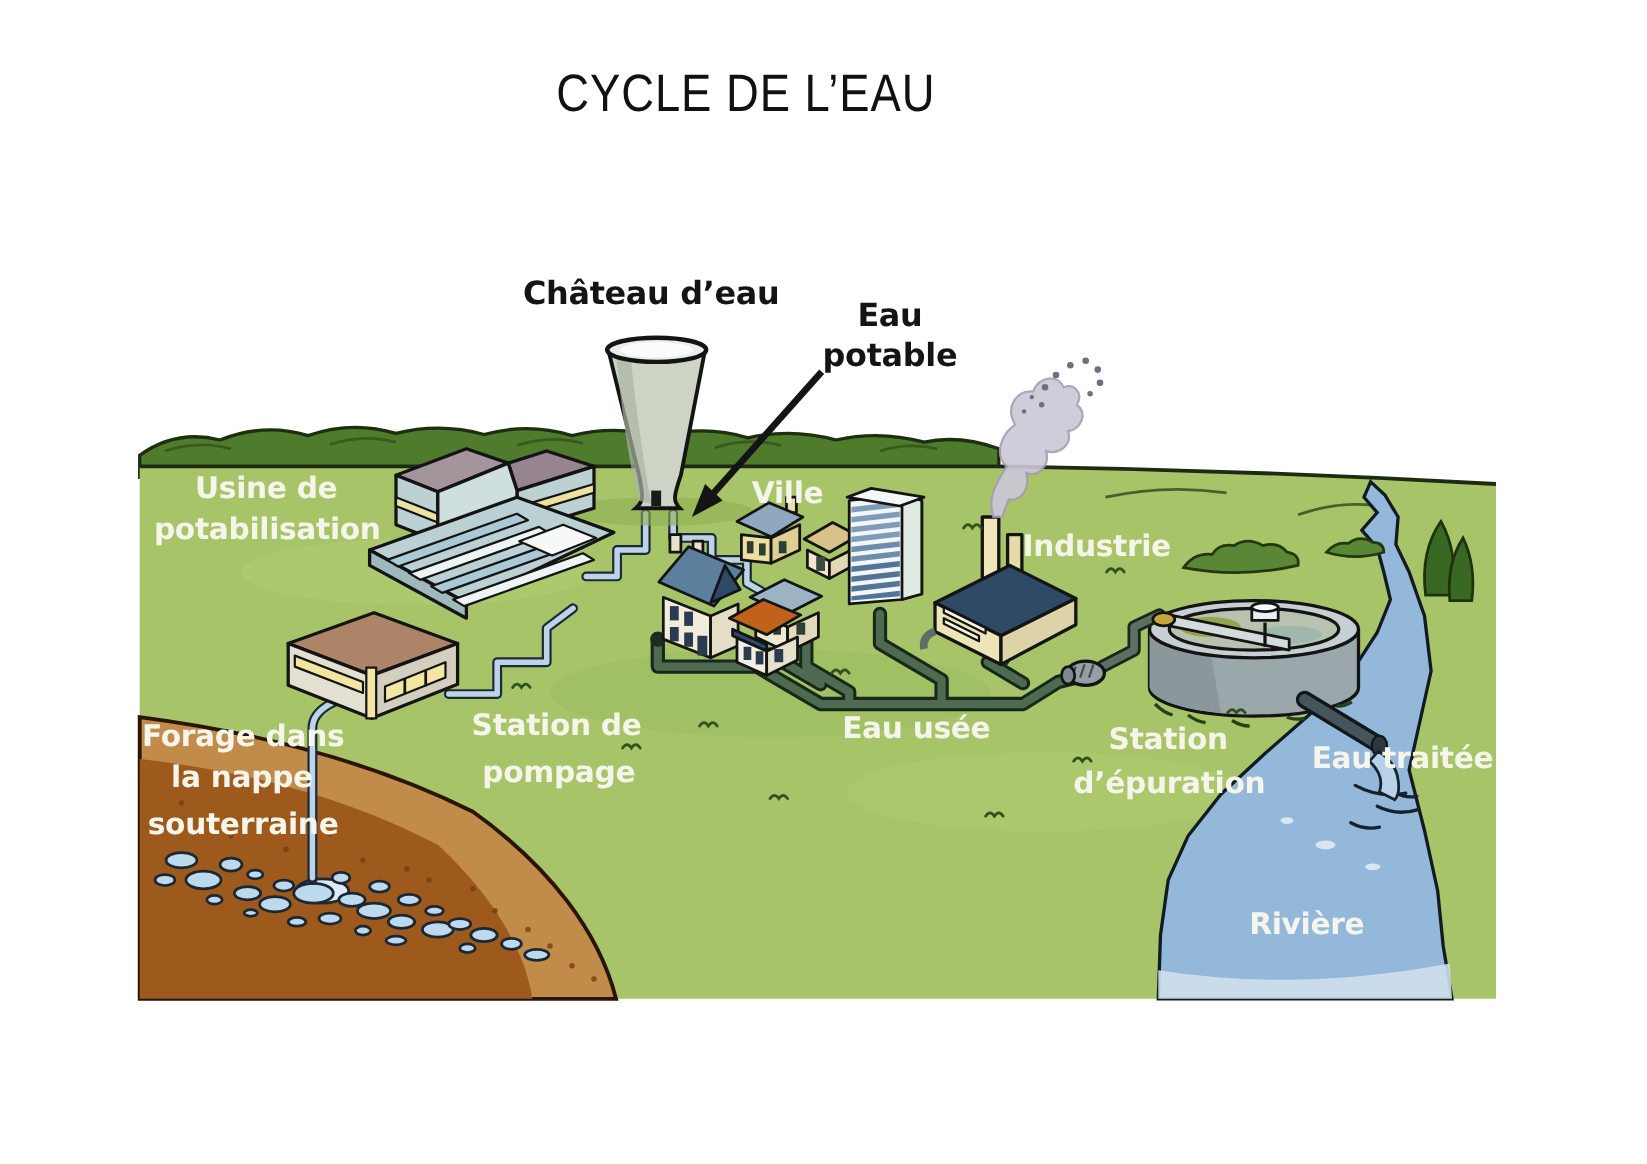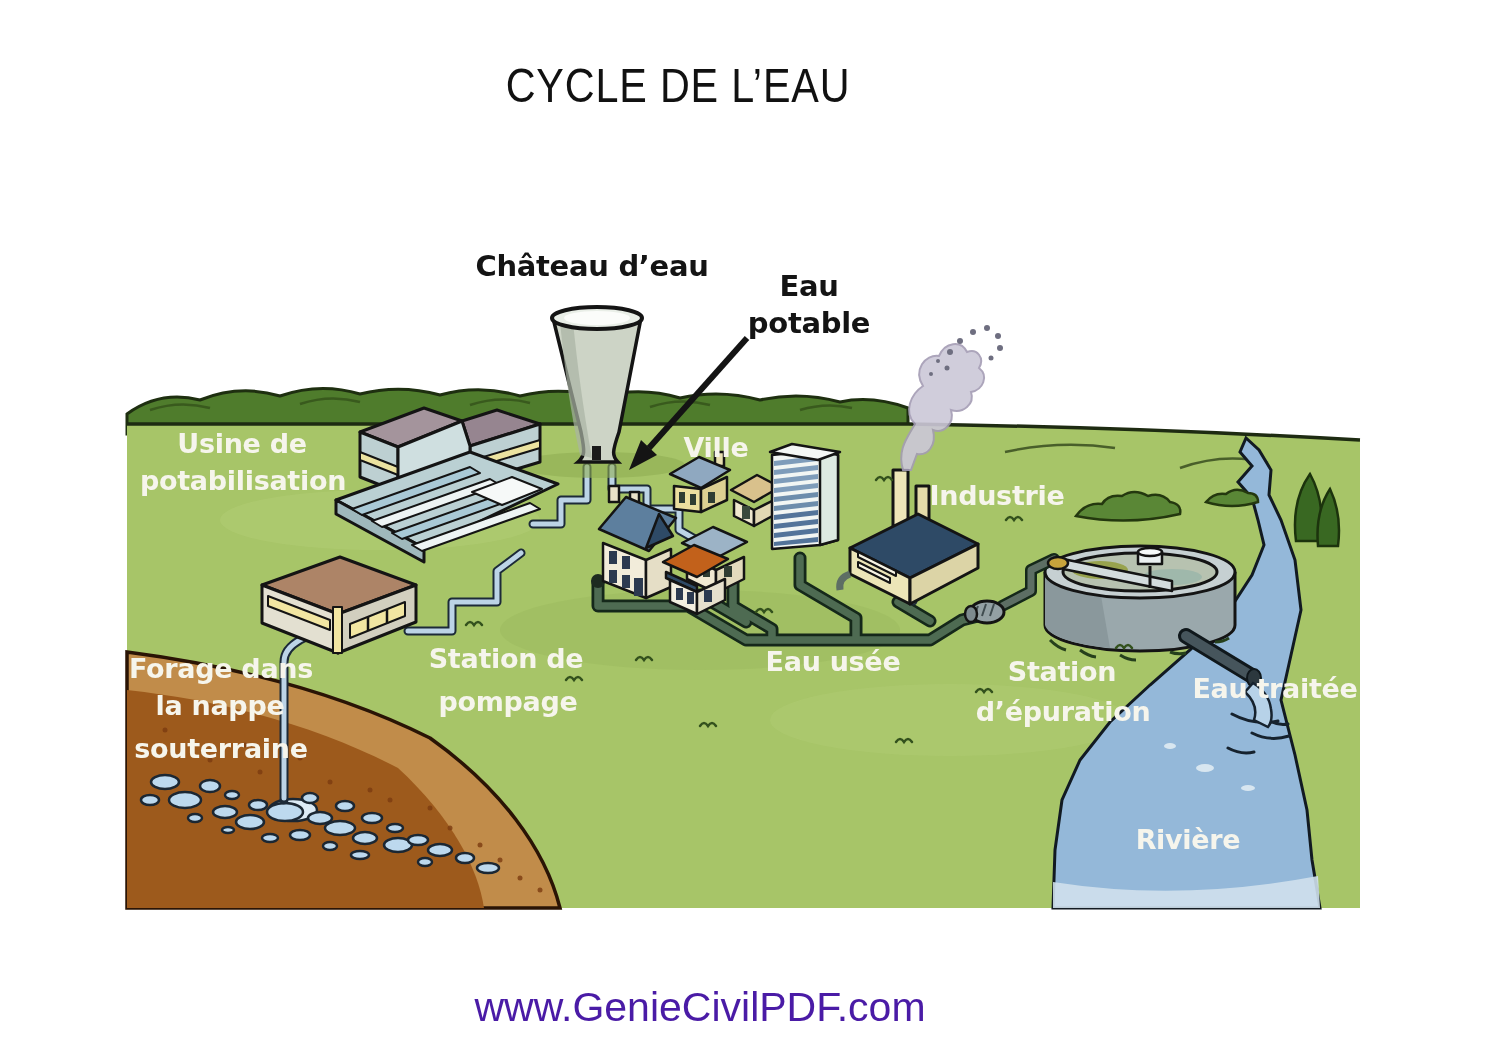"www.GenieCivilPDF.com" div.watermark { html: <div>www.GenieCivilPDF.com</div> -> none }
